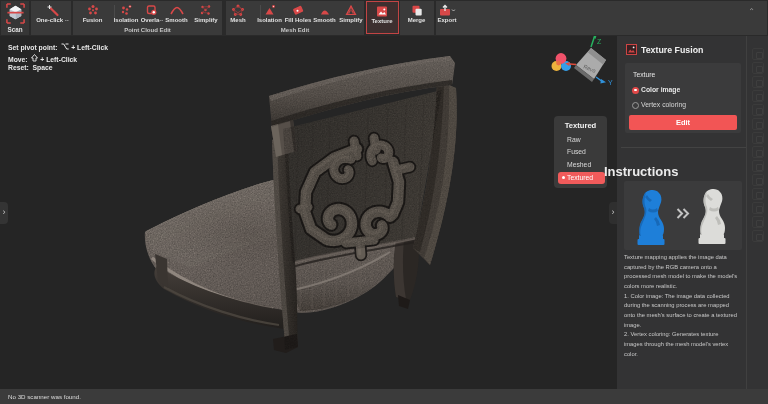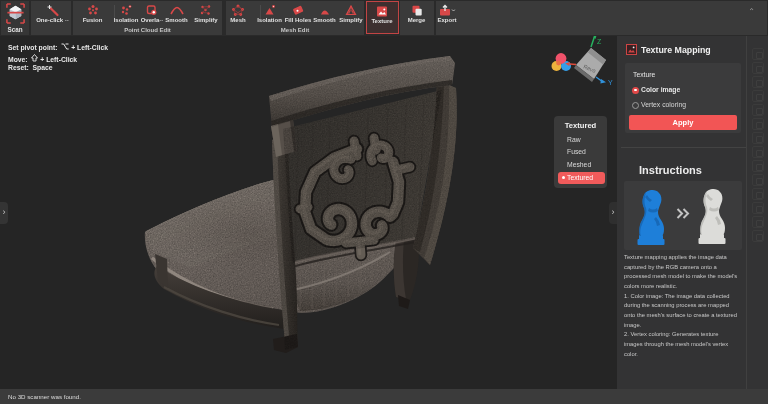"Texture Mapping" div.abs { text: Mapping -> Fusion }
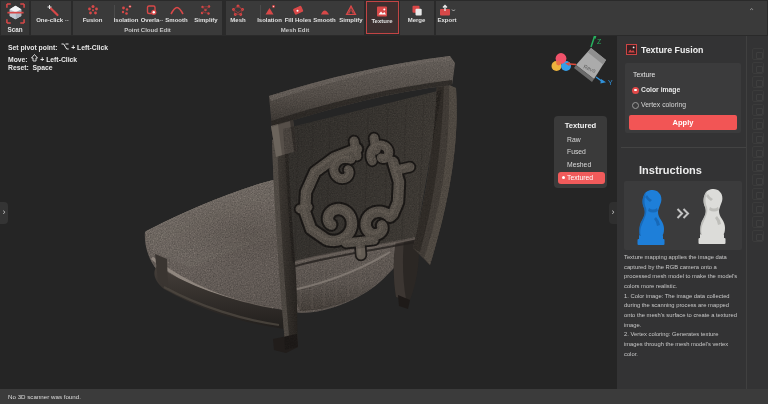"Apply" div { text: Apply -> Edit }
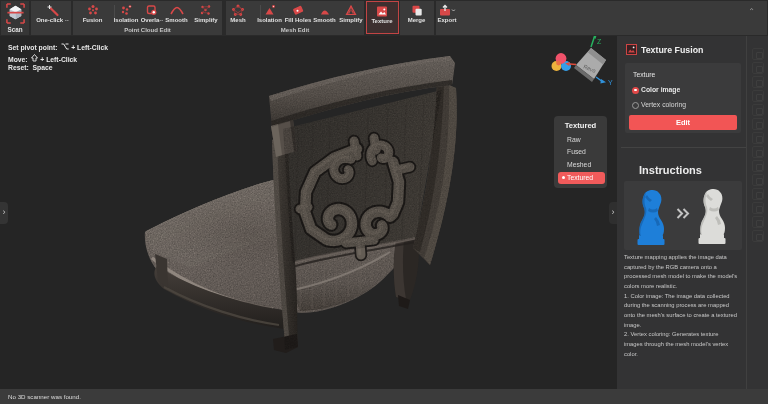"Instructions" div.abs { font-size: 11px -> 13px; left: 639px -> 604px }
